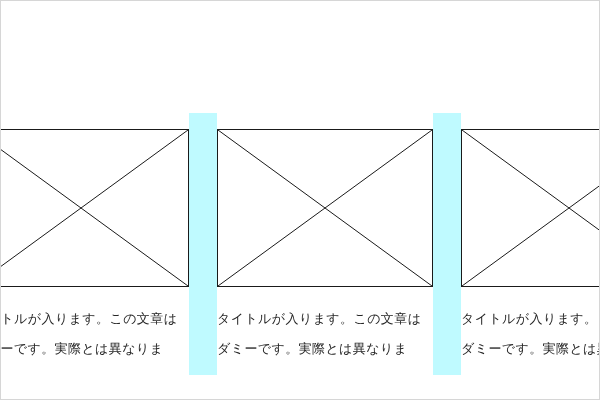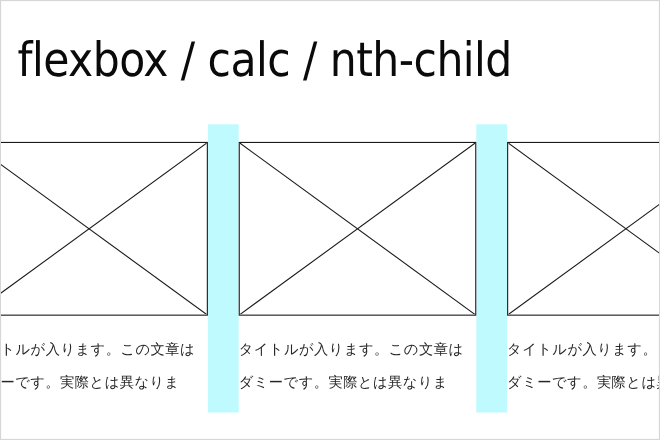"flexbox / calc / nth-child" div.header { html: <div> <h1>flexbox / calc / nth-child</h1> </div> -> none }
